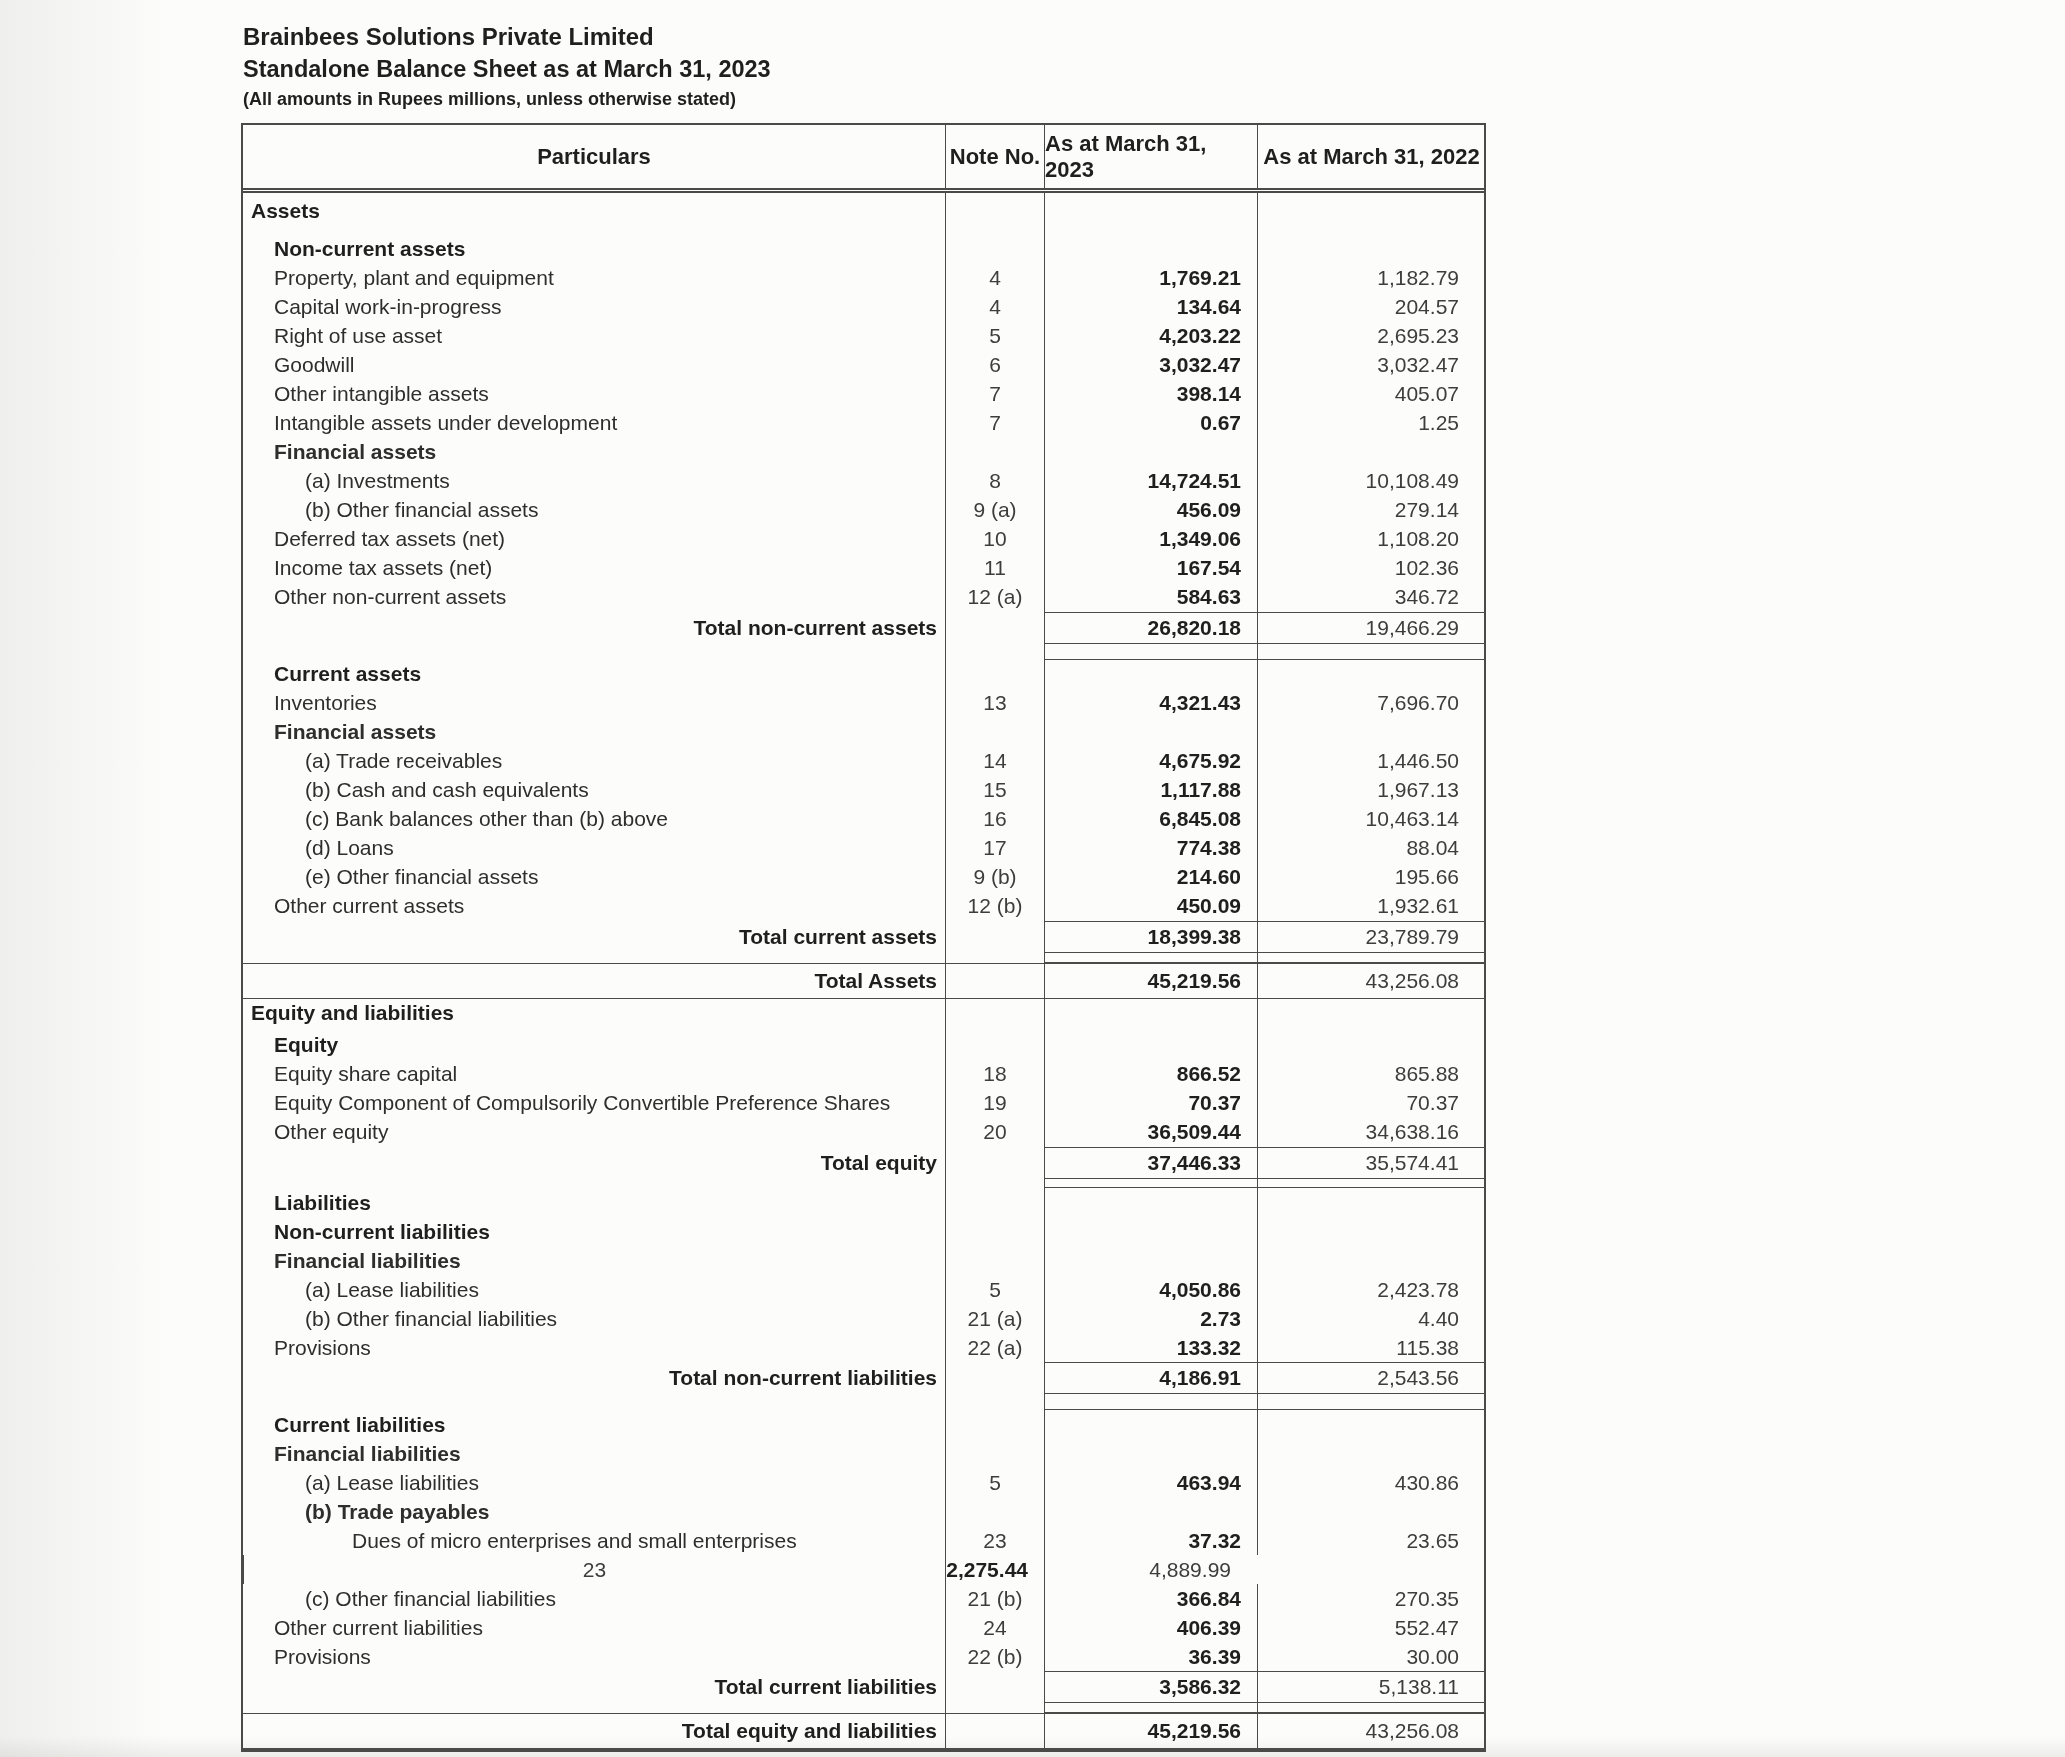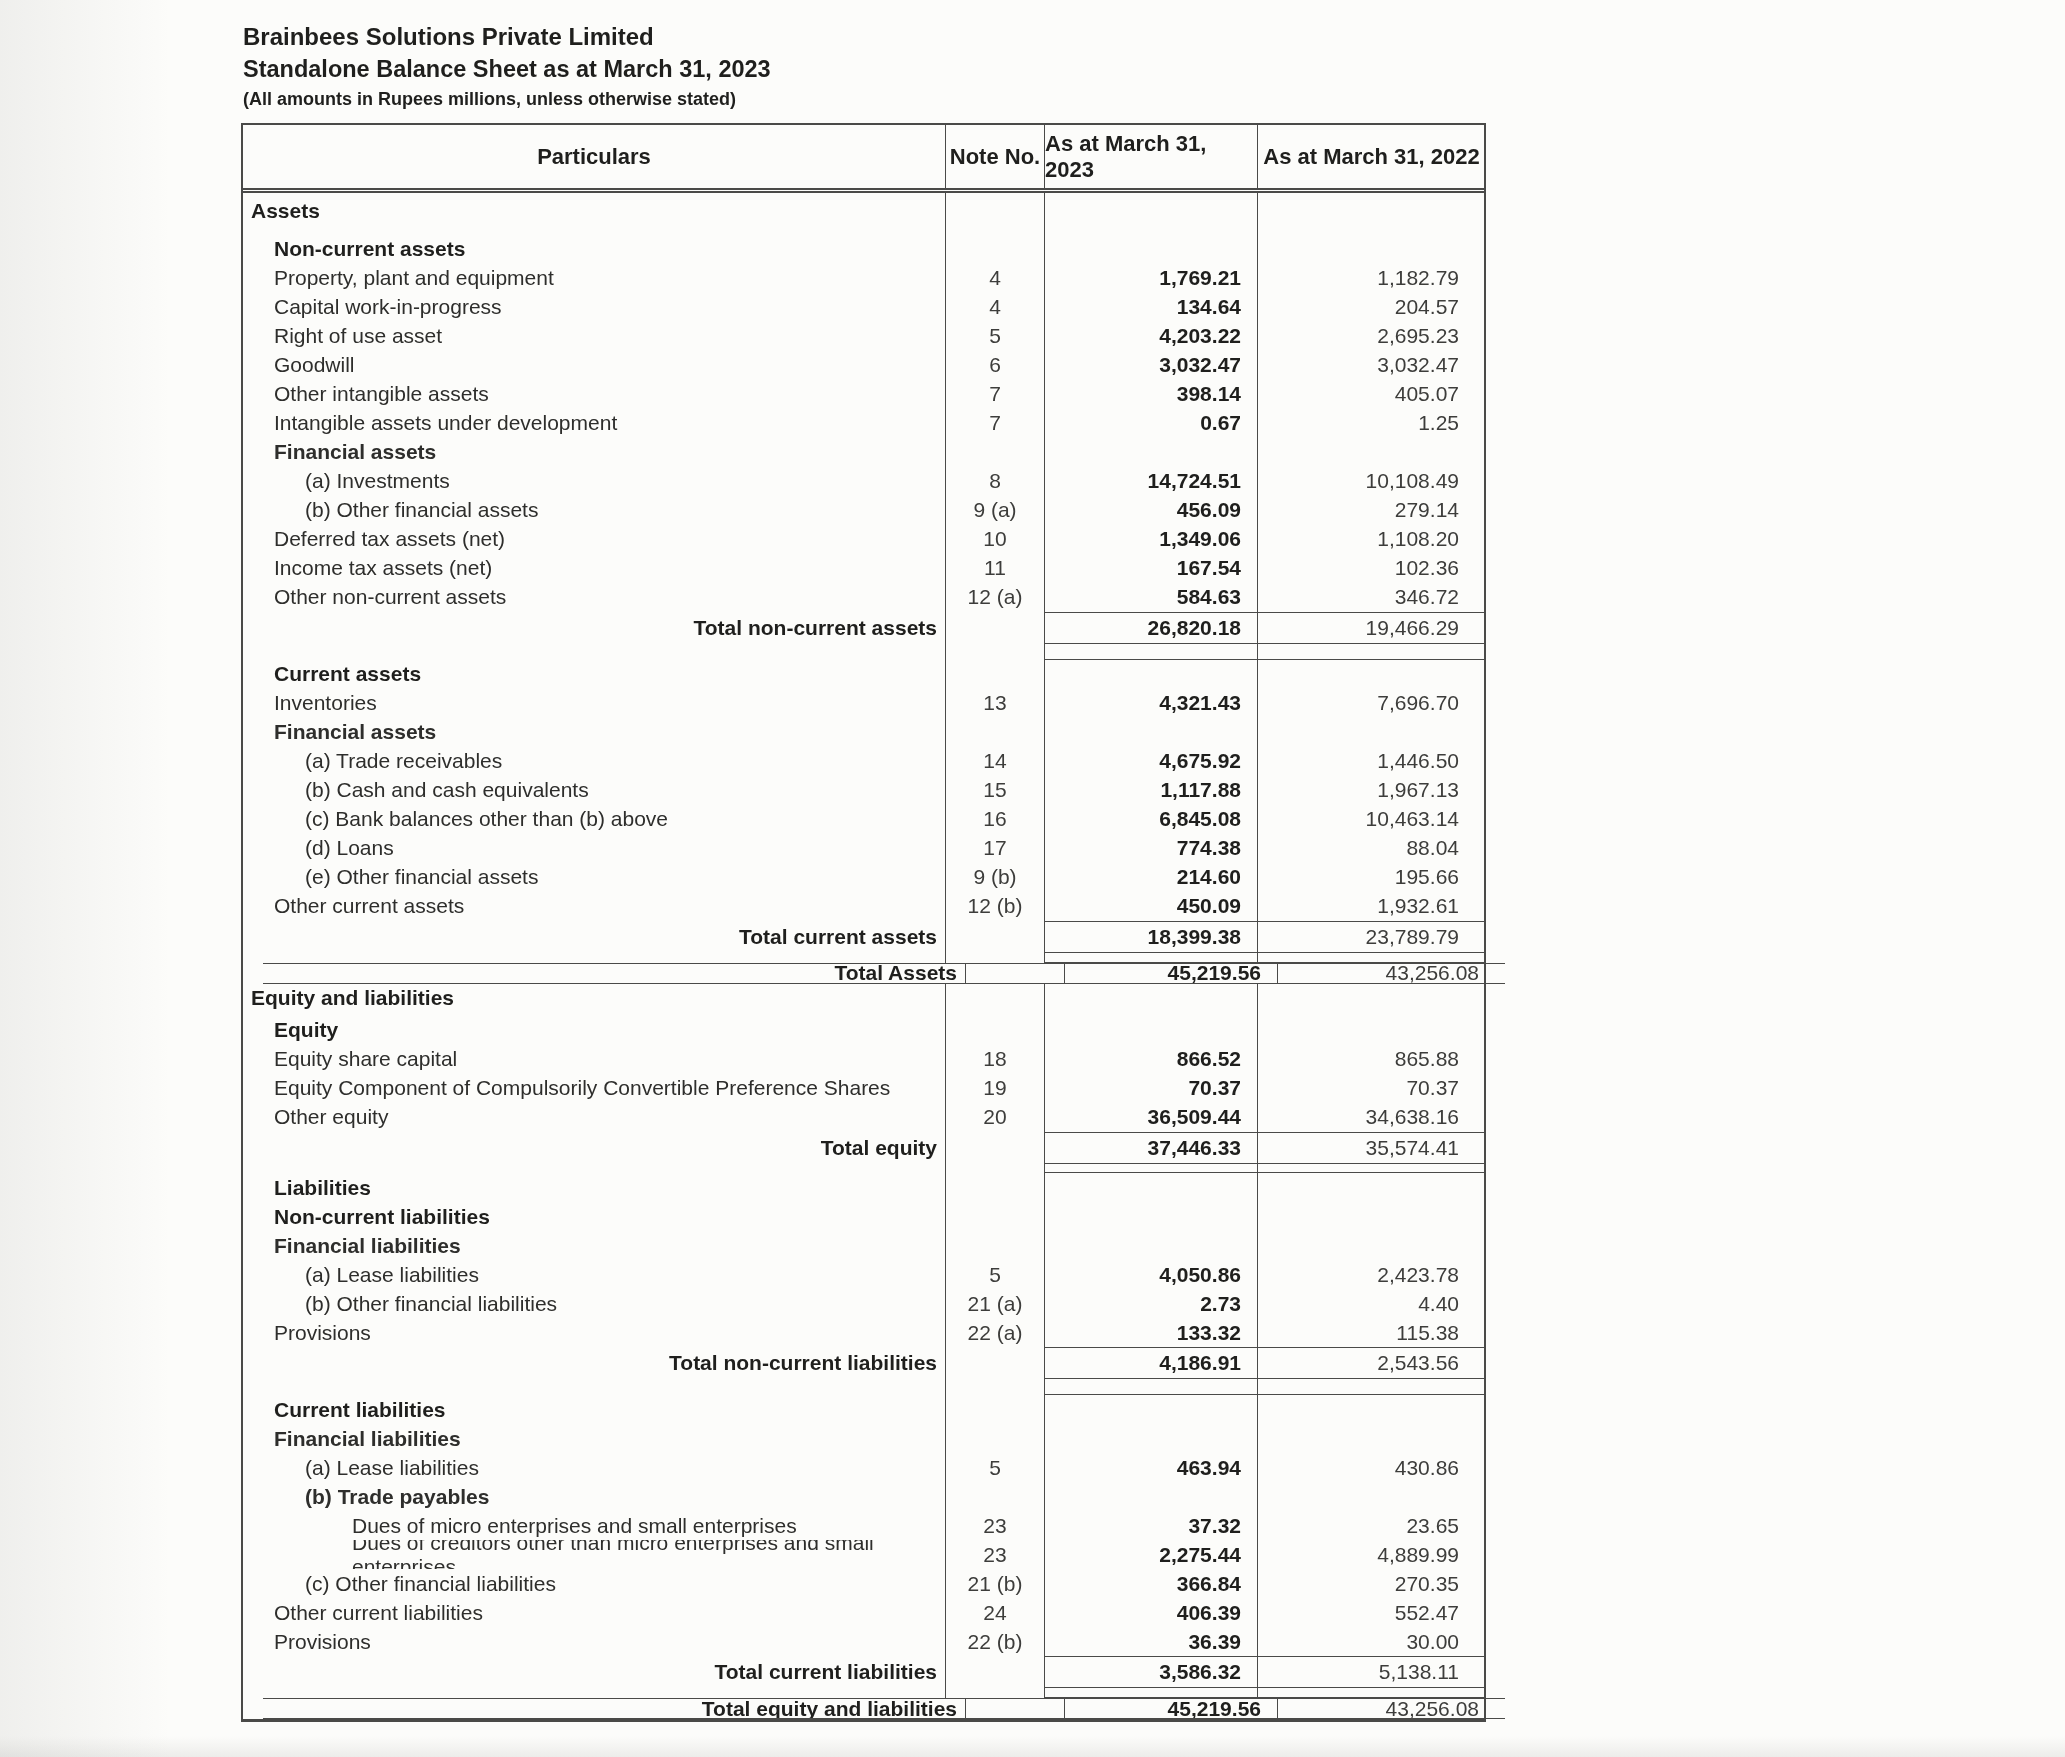"Total Assets" .r-grand { height: 21px -> 36px; margin-left: 20px -> none }
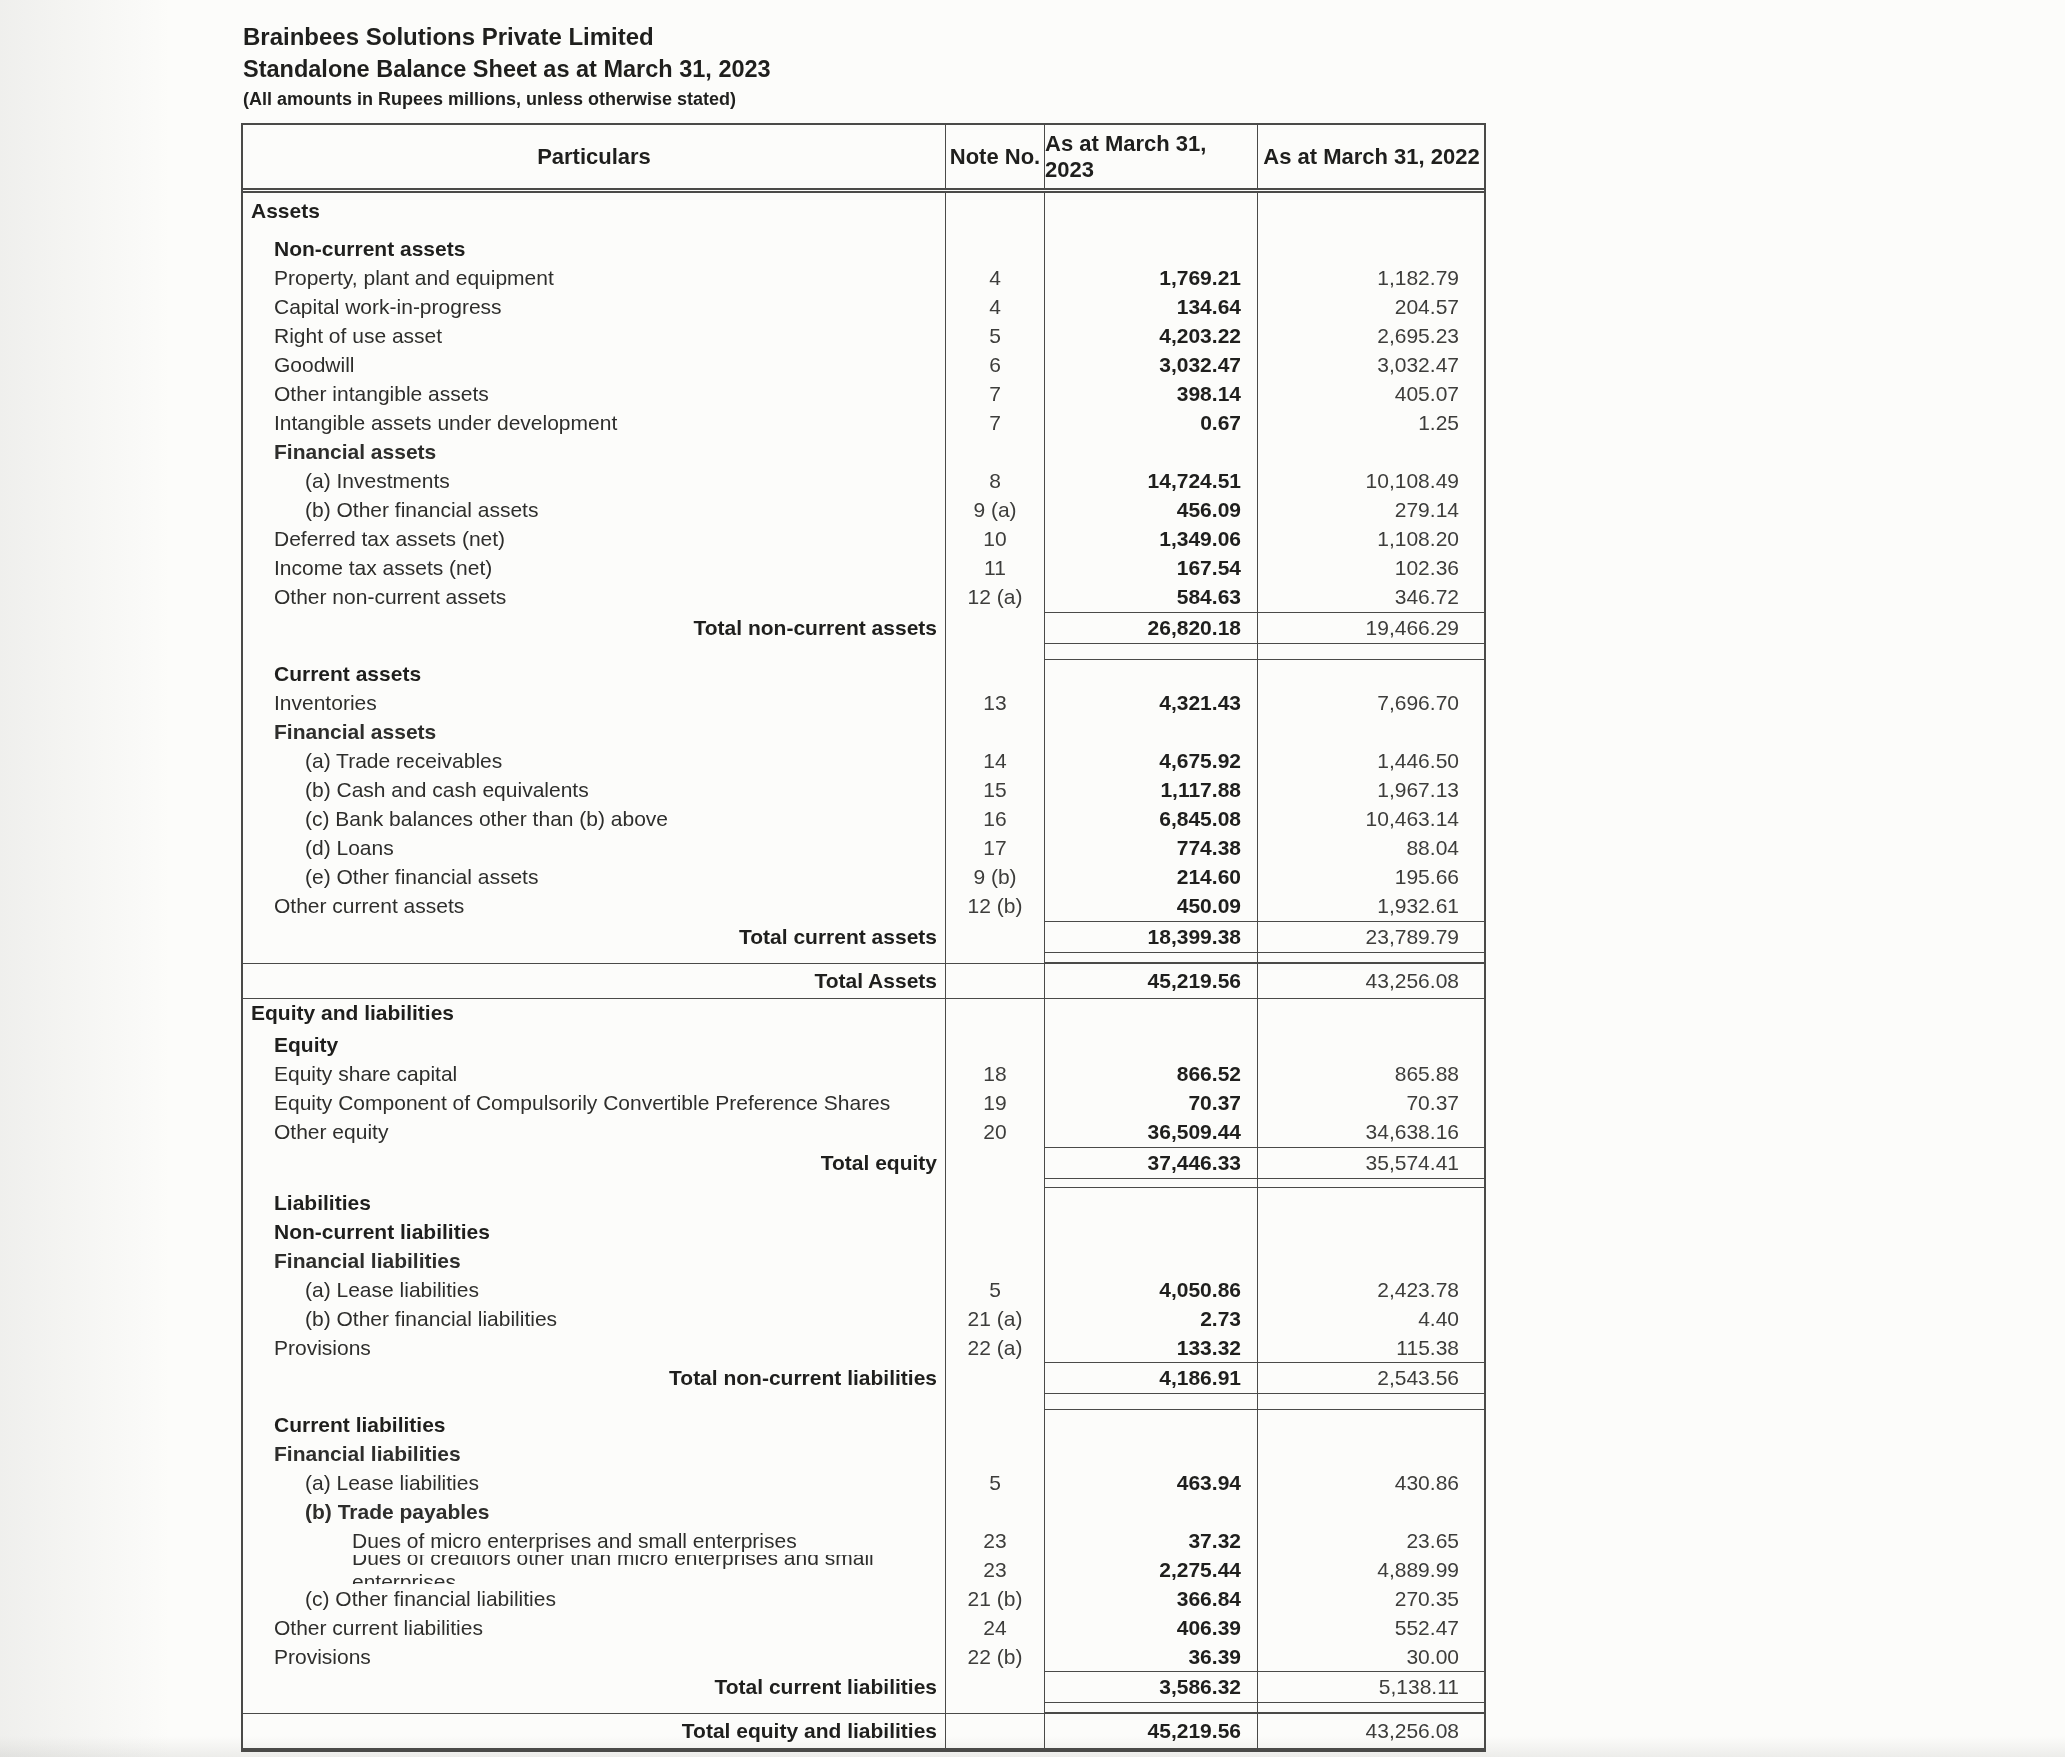"Dues of creditors other than" div.cell { html: <div>Dues of creditors other than micro enterprises and small enterprises</div> -> none }
